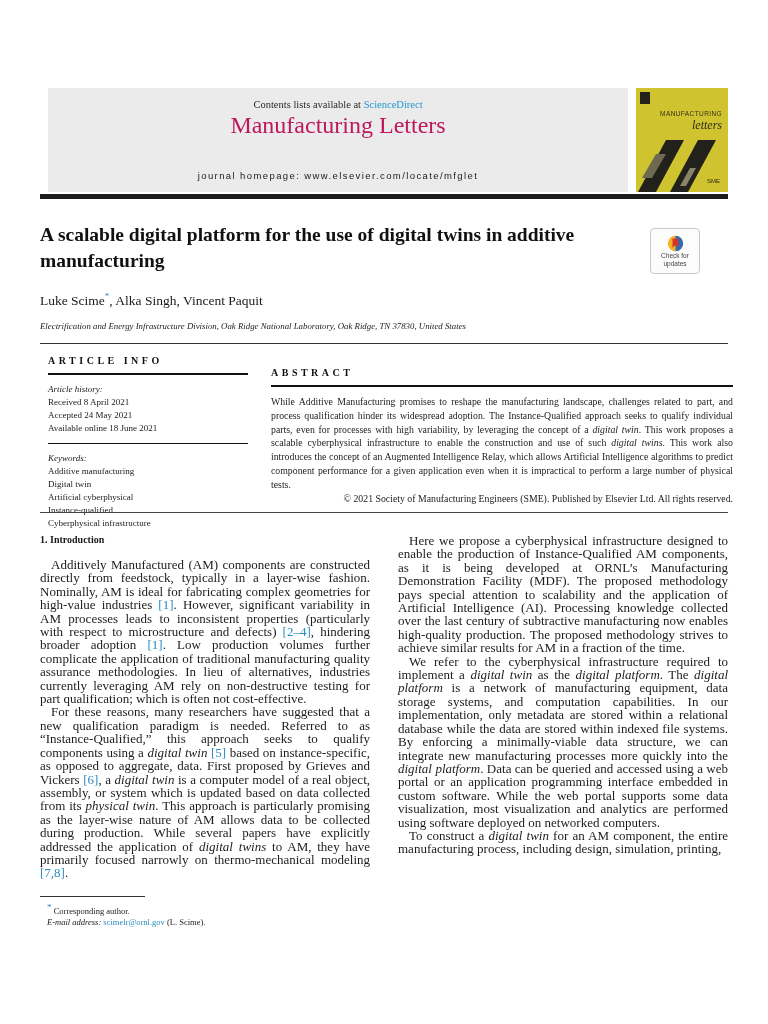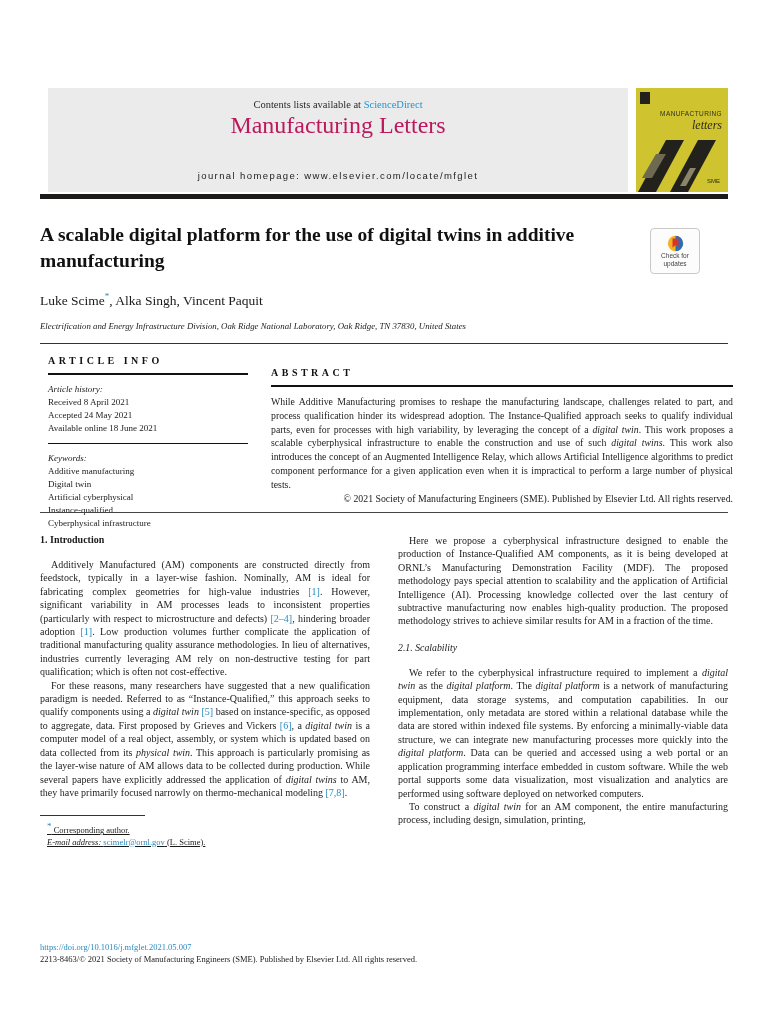"Here we propose a cyberphysical" .col p { font-size: 10px -> 13px }
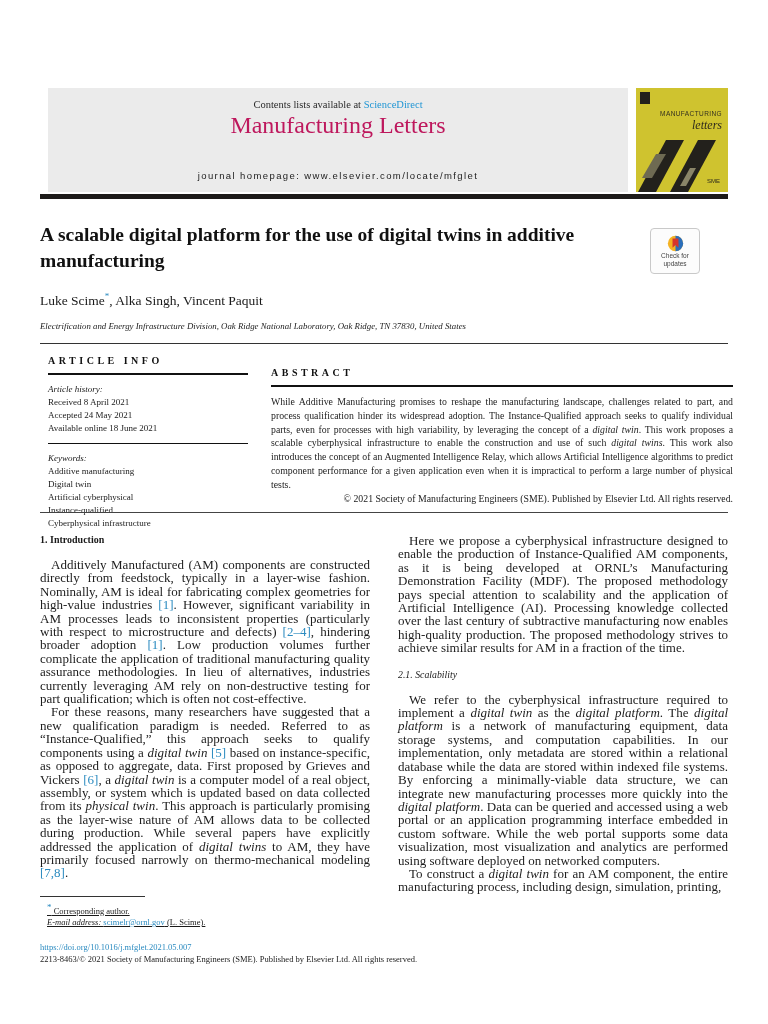"2.1. Scalability" div.subsec-h { html: <div>2.1. Scalability</div> -> none }
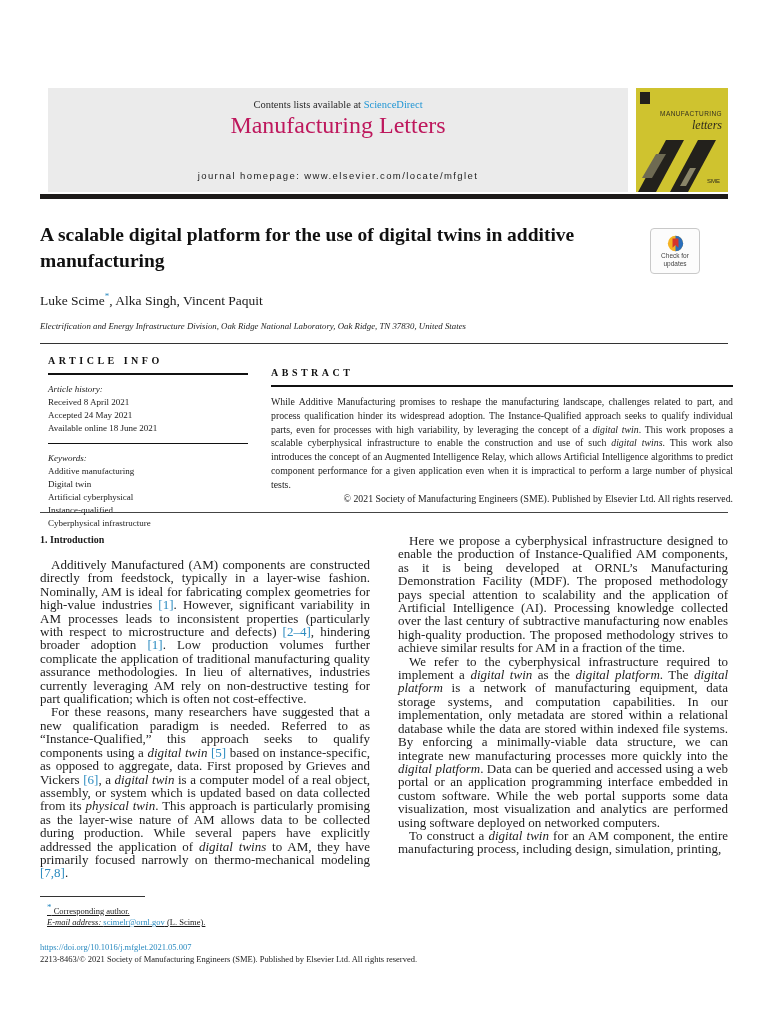"* Corresponding author." .fn-line { text-decoration: underline -> none }
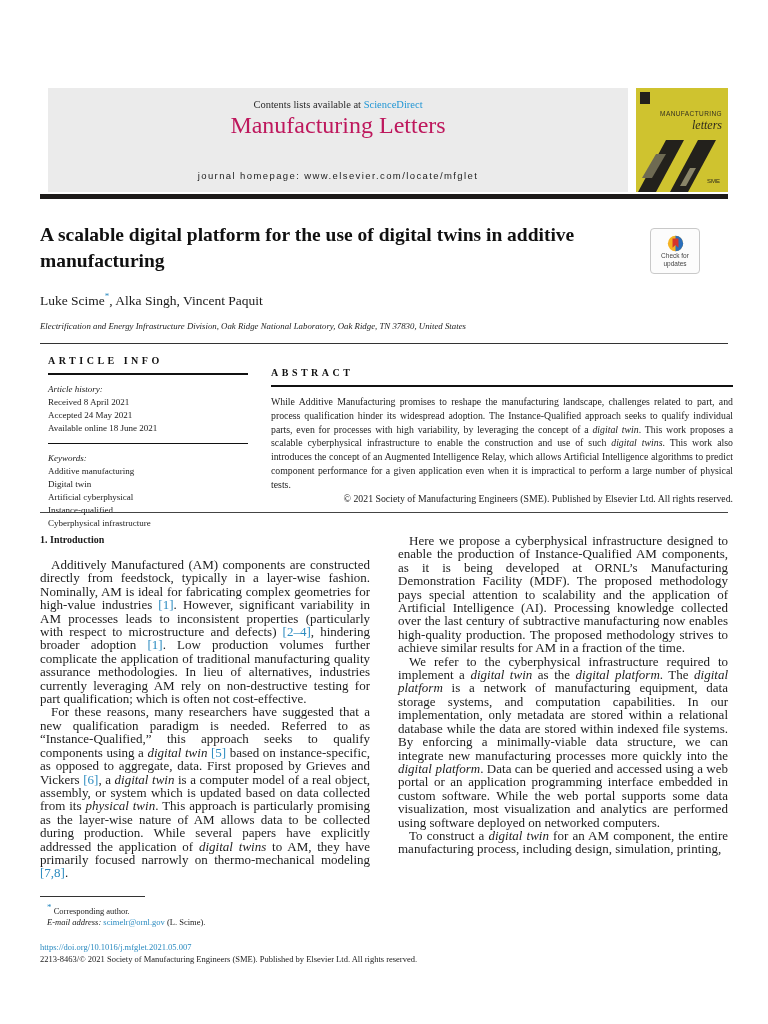"https://doi.org/10.1016/j.mfglet.2021.05" div.footer { html: <div> <div>https://doi.org/10.1016/j.mfglet.2021.05.007</div> <div>2213-8463/© 2021 Society of Manufacturing Engineers (SME). Published by Elsevier Ltd. All rights reserved.</div> </div> -> none }
